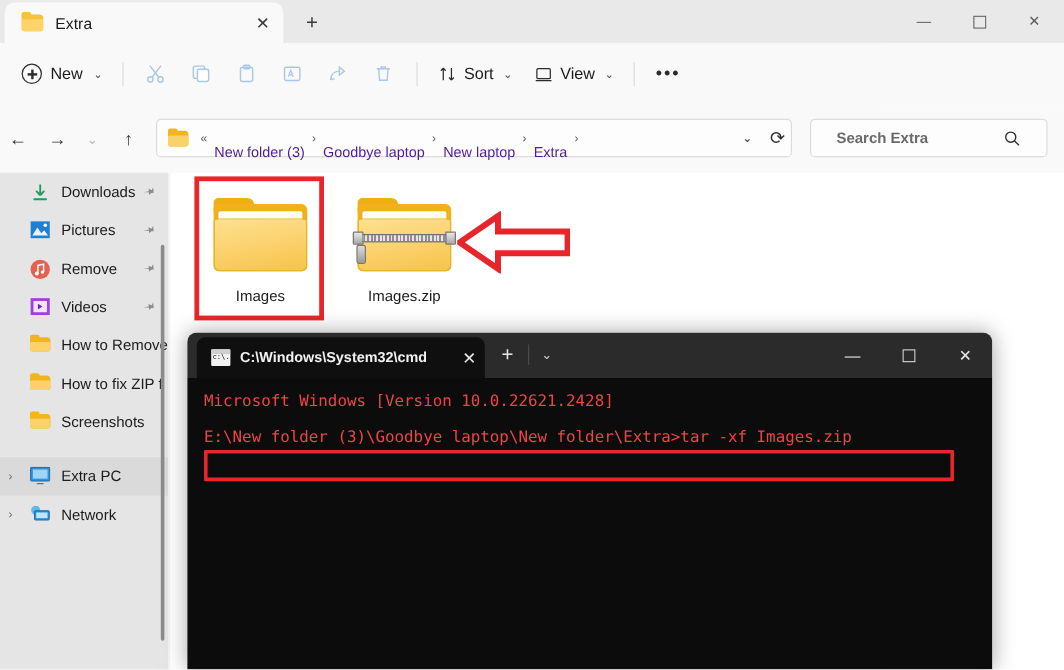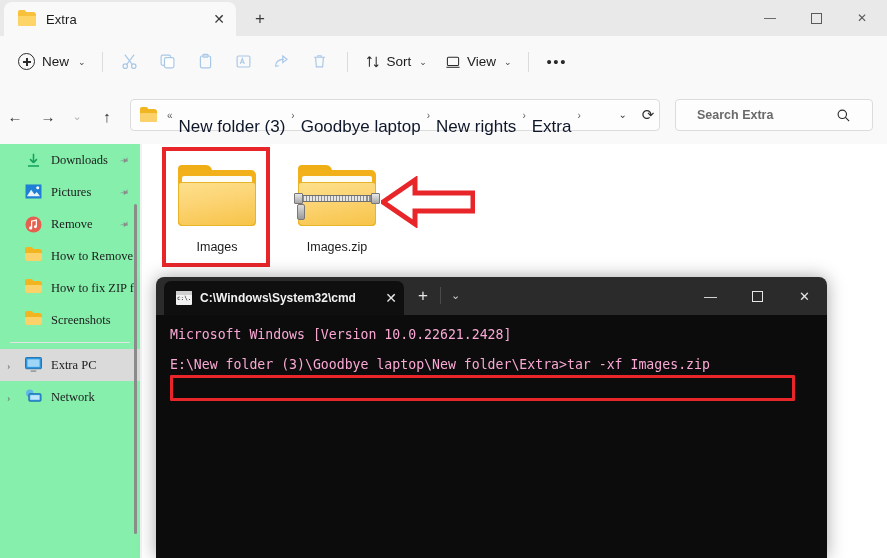"New folder (3)" .crumb { color: #0f172a -> #4c1d95; font-size: 17px -> 12px }
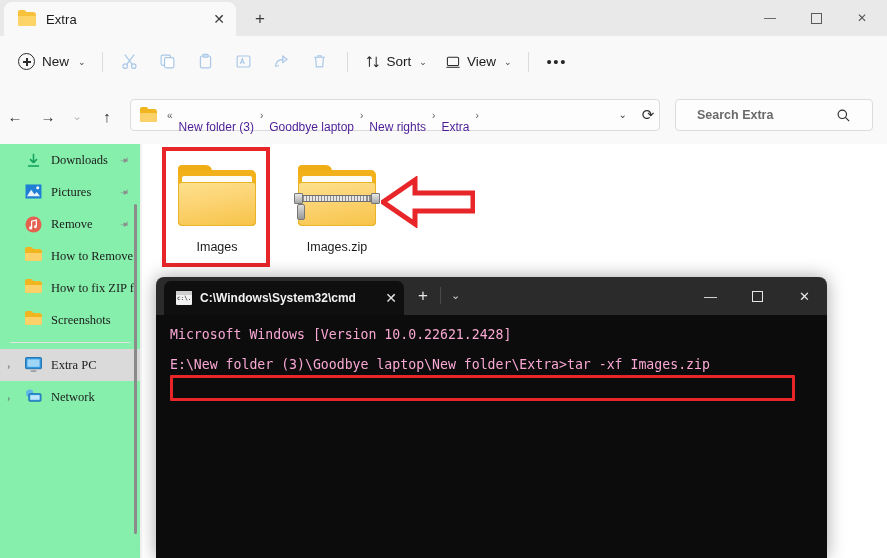"New rights" span.crumb { text: rights -> laptop }
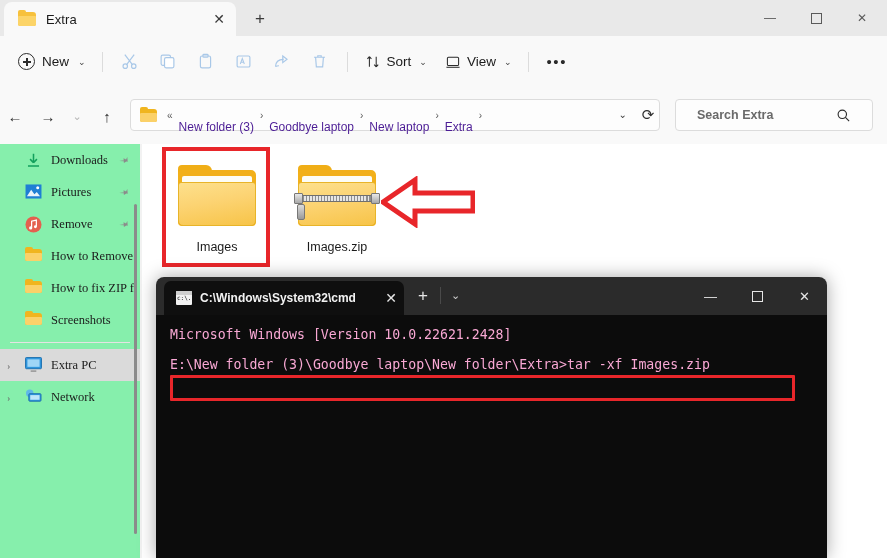"Downloads" .sidebar { background: #86efac -> #e5e5e5; font-family: Liberation Serif, serif -> none }
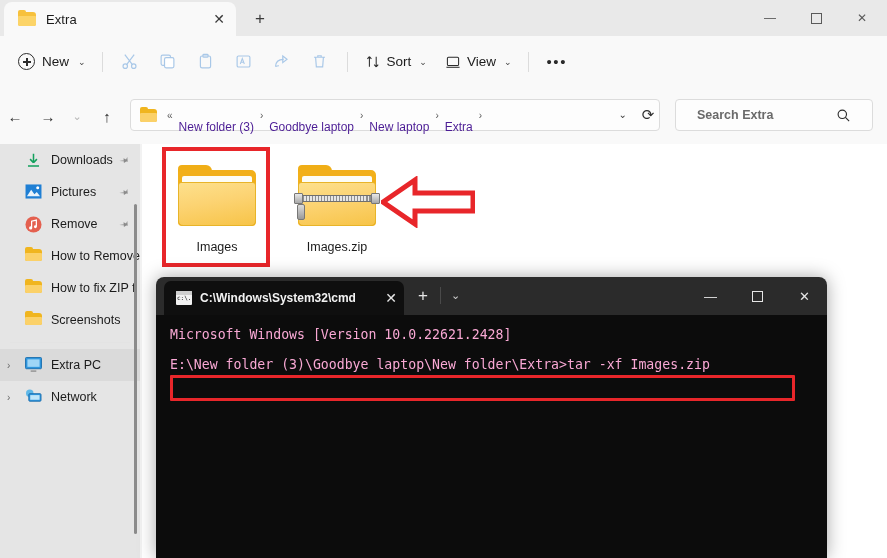"Videos" div.side-item { html: none -> <div> <span> <svg> <rect></rect> <rect></rect> <path></path> </svg> </span> <span>Videos</span> <span> <svg> <path></path> </svg> </span> </div> }
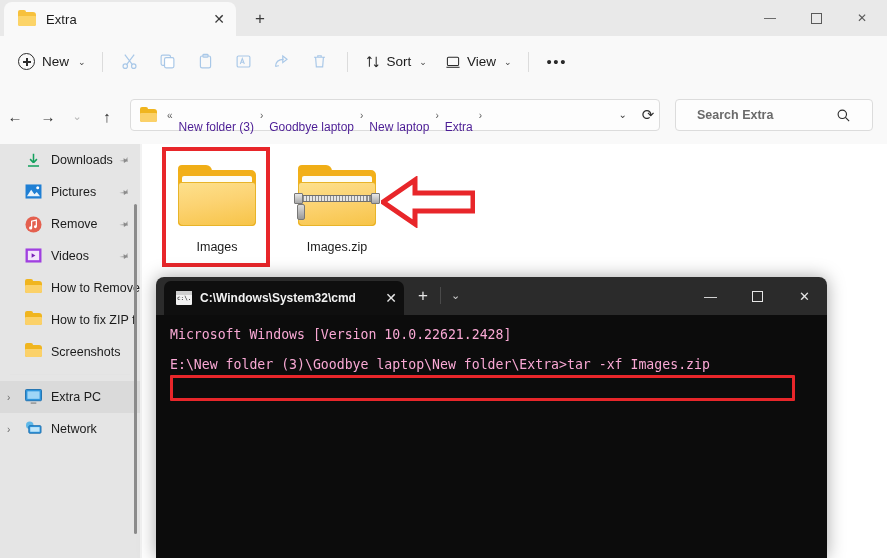"Microsoft Windows [Version" .term-line { color: #f9a8d4 -> #ef4444 }
